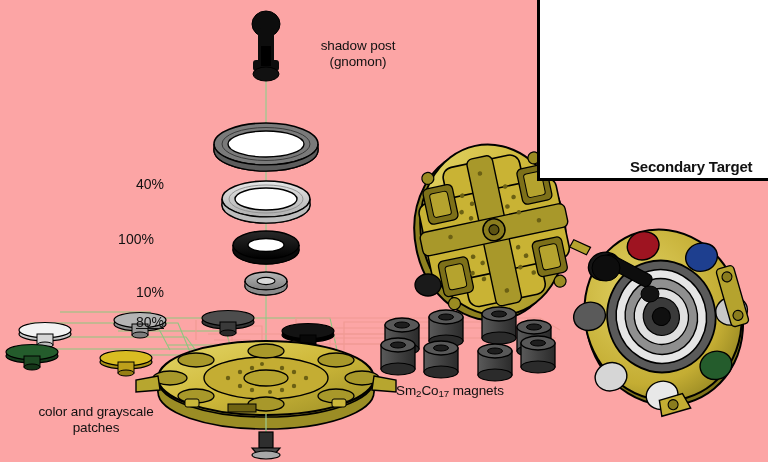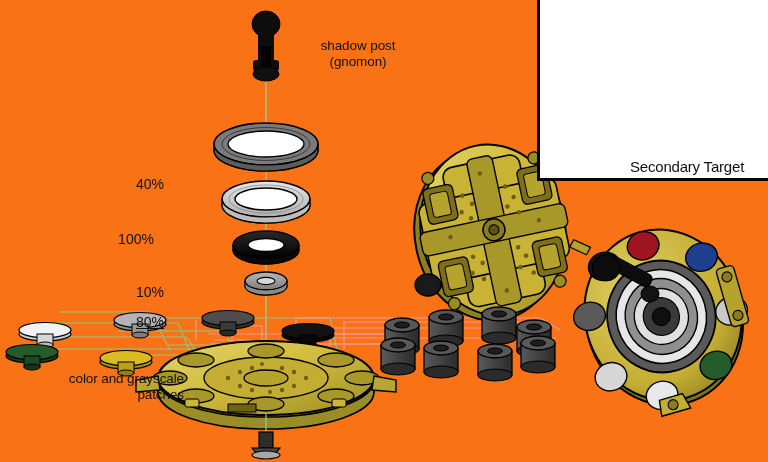"shadow post" #stage { background: #f97316 -> #fca5a5 }
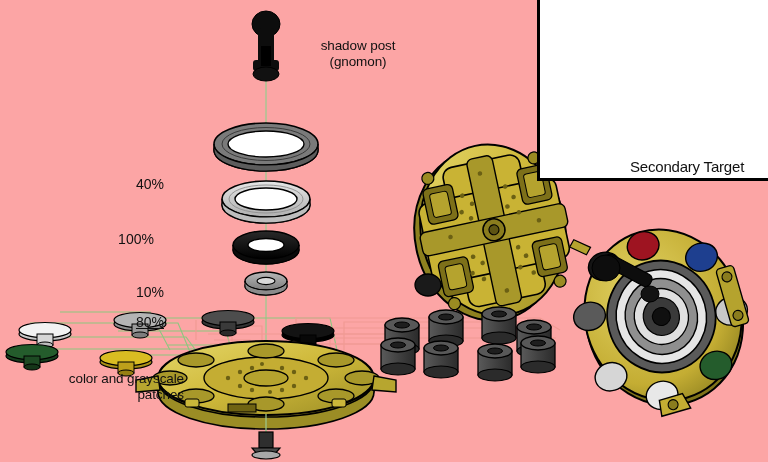"Secondary Target" .lbl-bold { font-weight: normal -> bold }
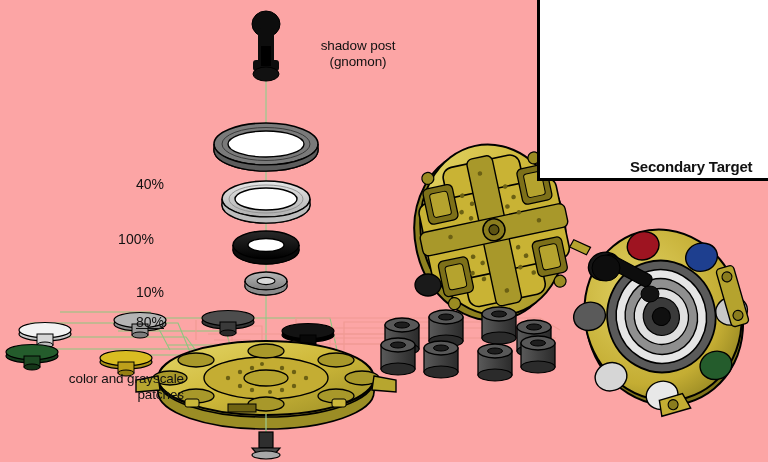"Sm2Co17 magnets" div.lbl { html: none -> <div><span>Sm</span><span>2</span><span>Co</span><span>17</span><span> magnets</span></div> }
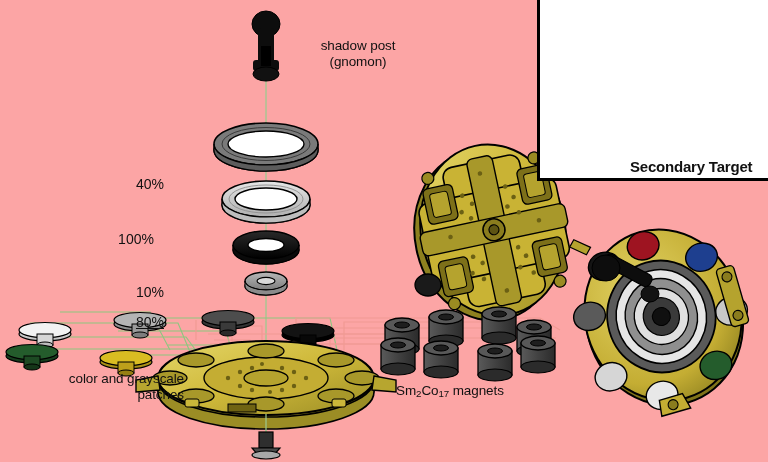"color and grayscale" div.lbl { text-align: right -> center; top: 371px -> 404px }
